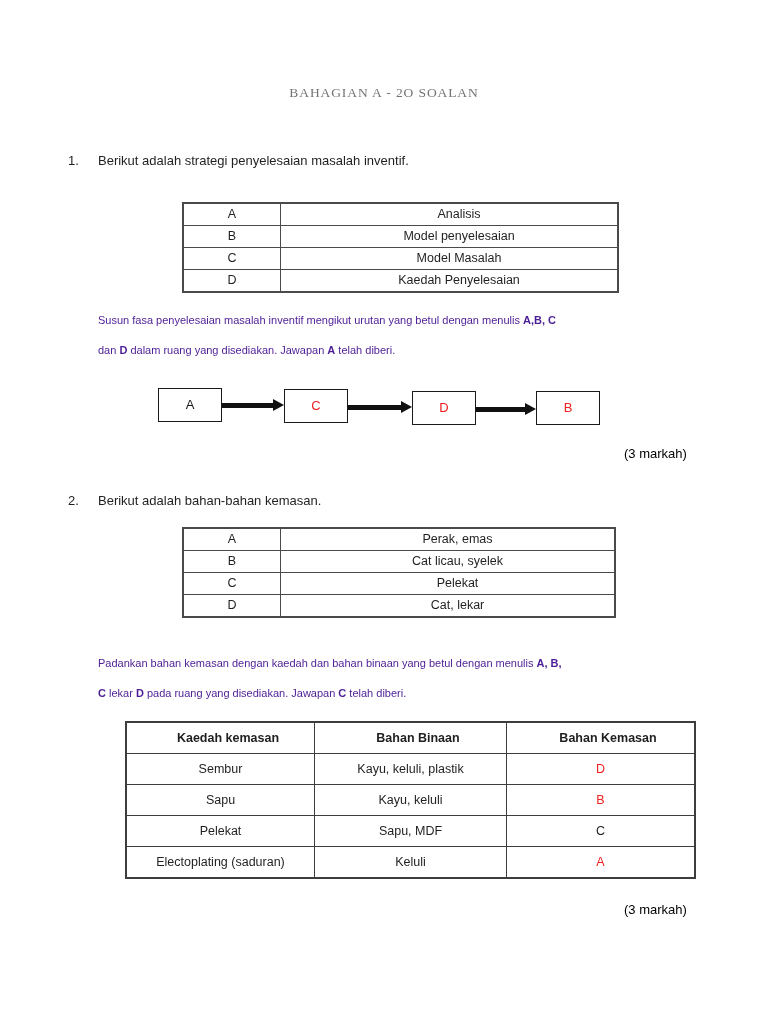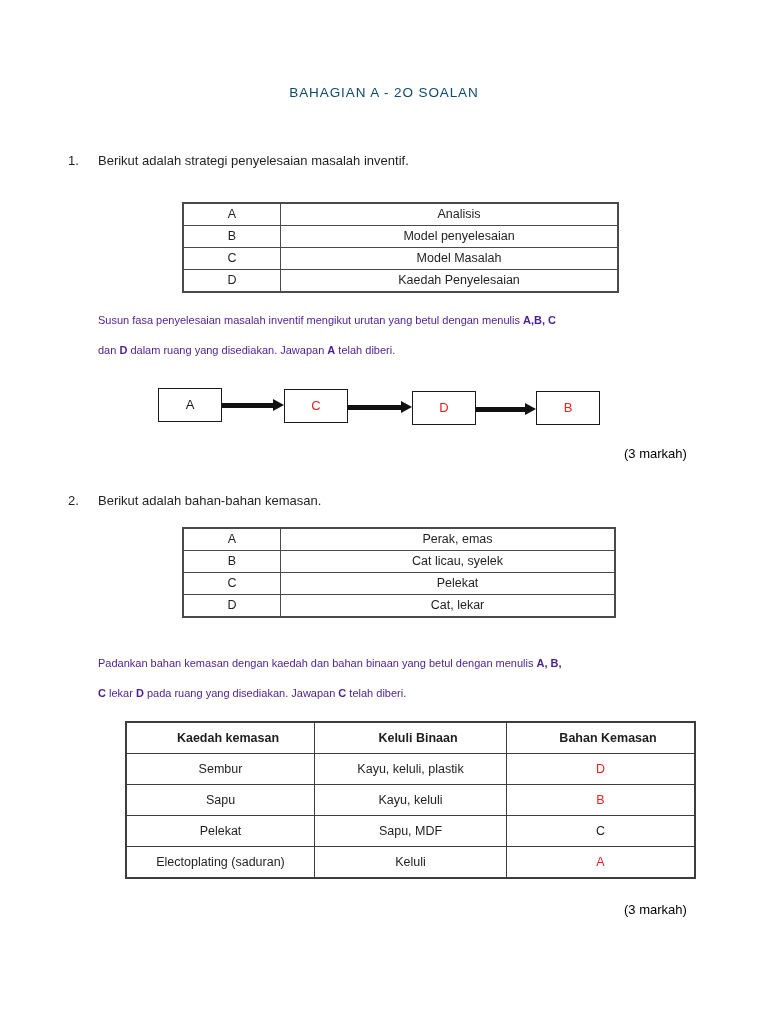"BAHAGIAN A - 2O SOALAN" .doc-title { color: #0c4a6e -> #737373; font-family: none -> Liberation Serif, serif }
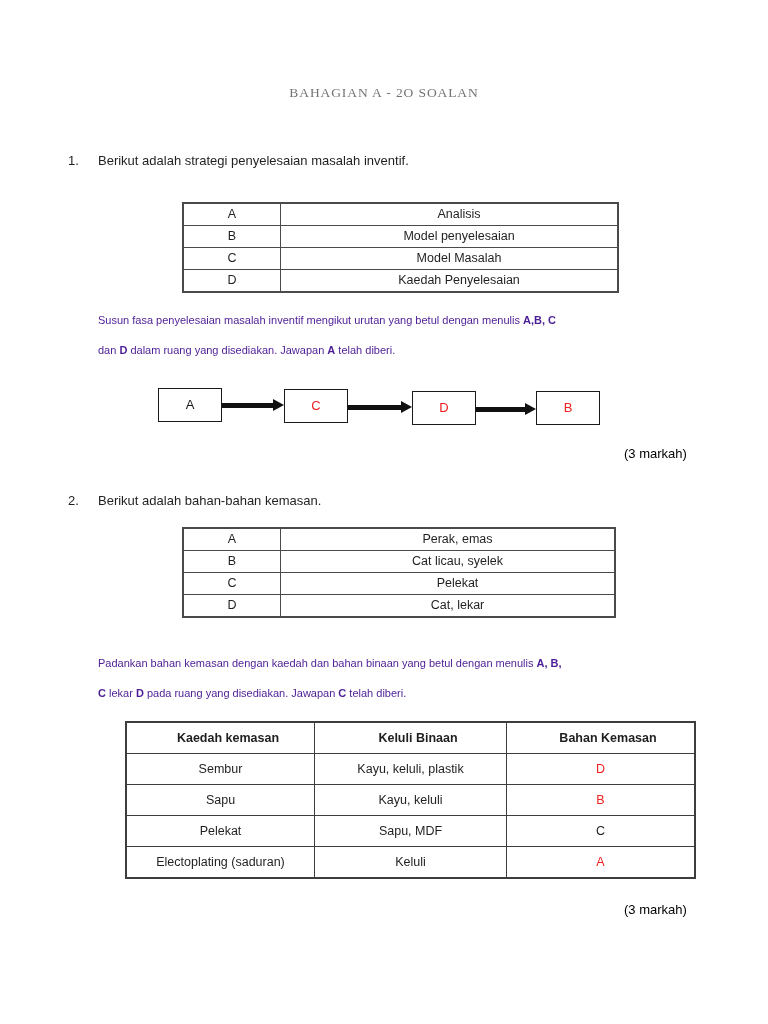"Keluli Binaan" th.c2 { text: Keluli -> Bahan }
